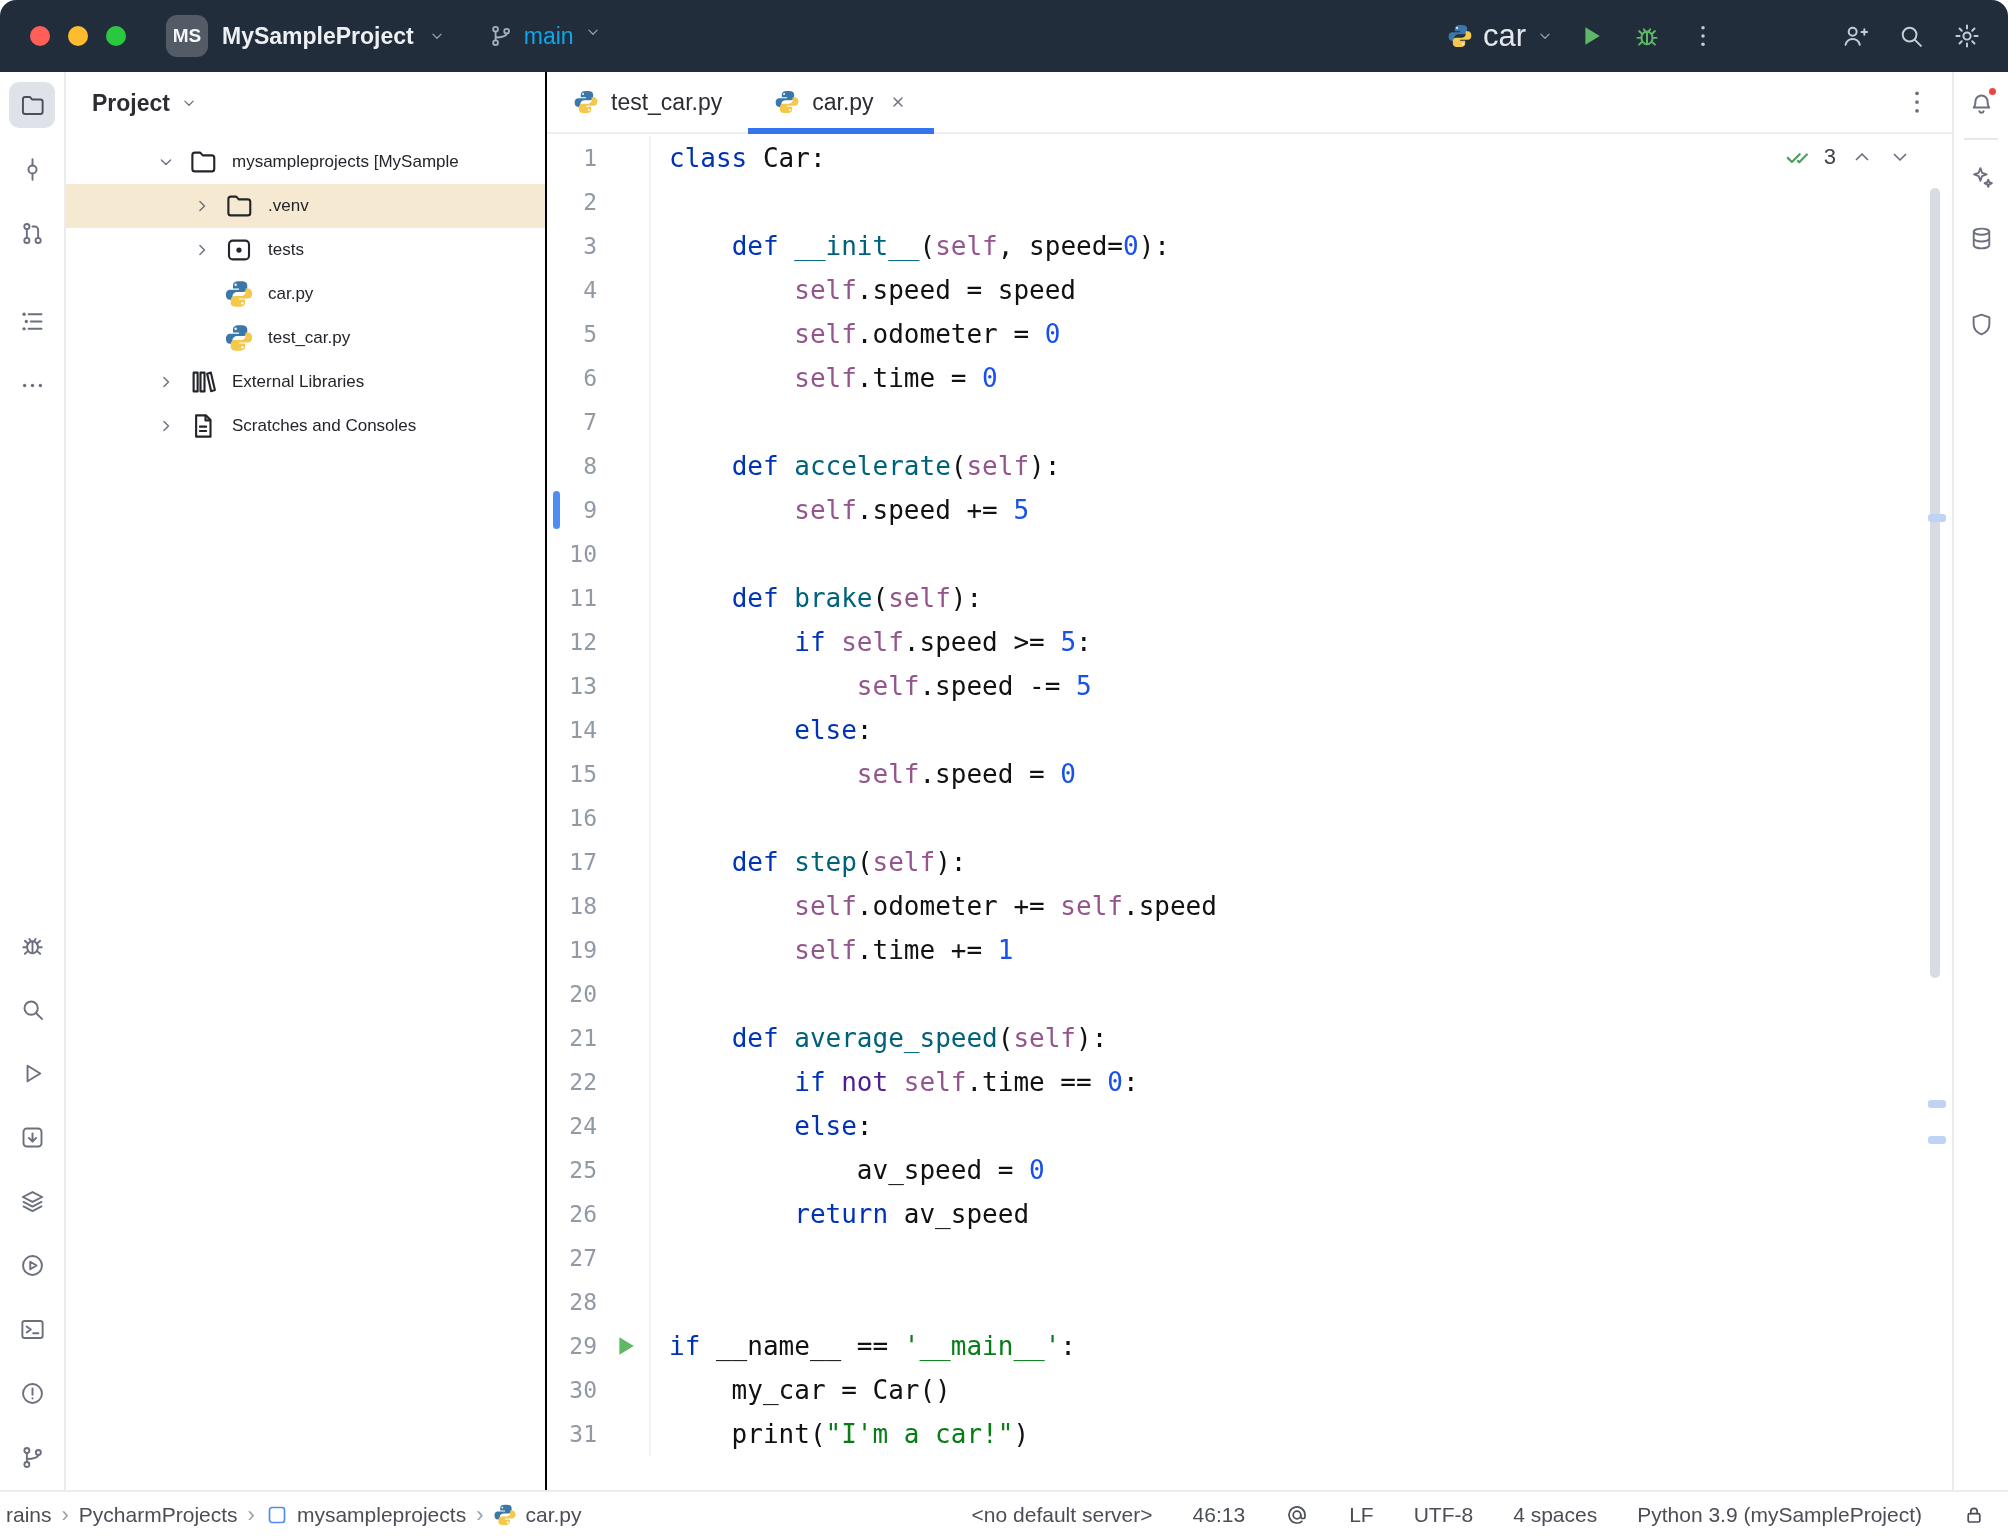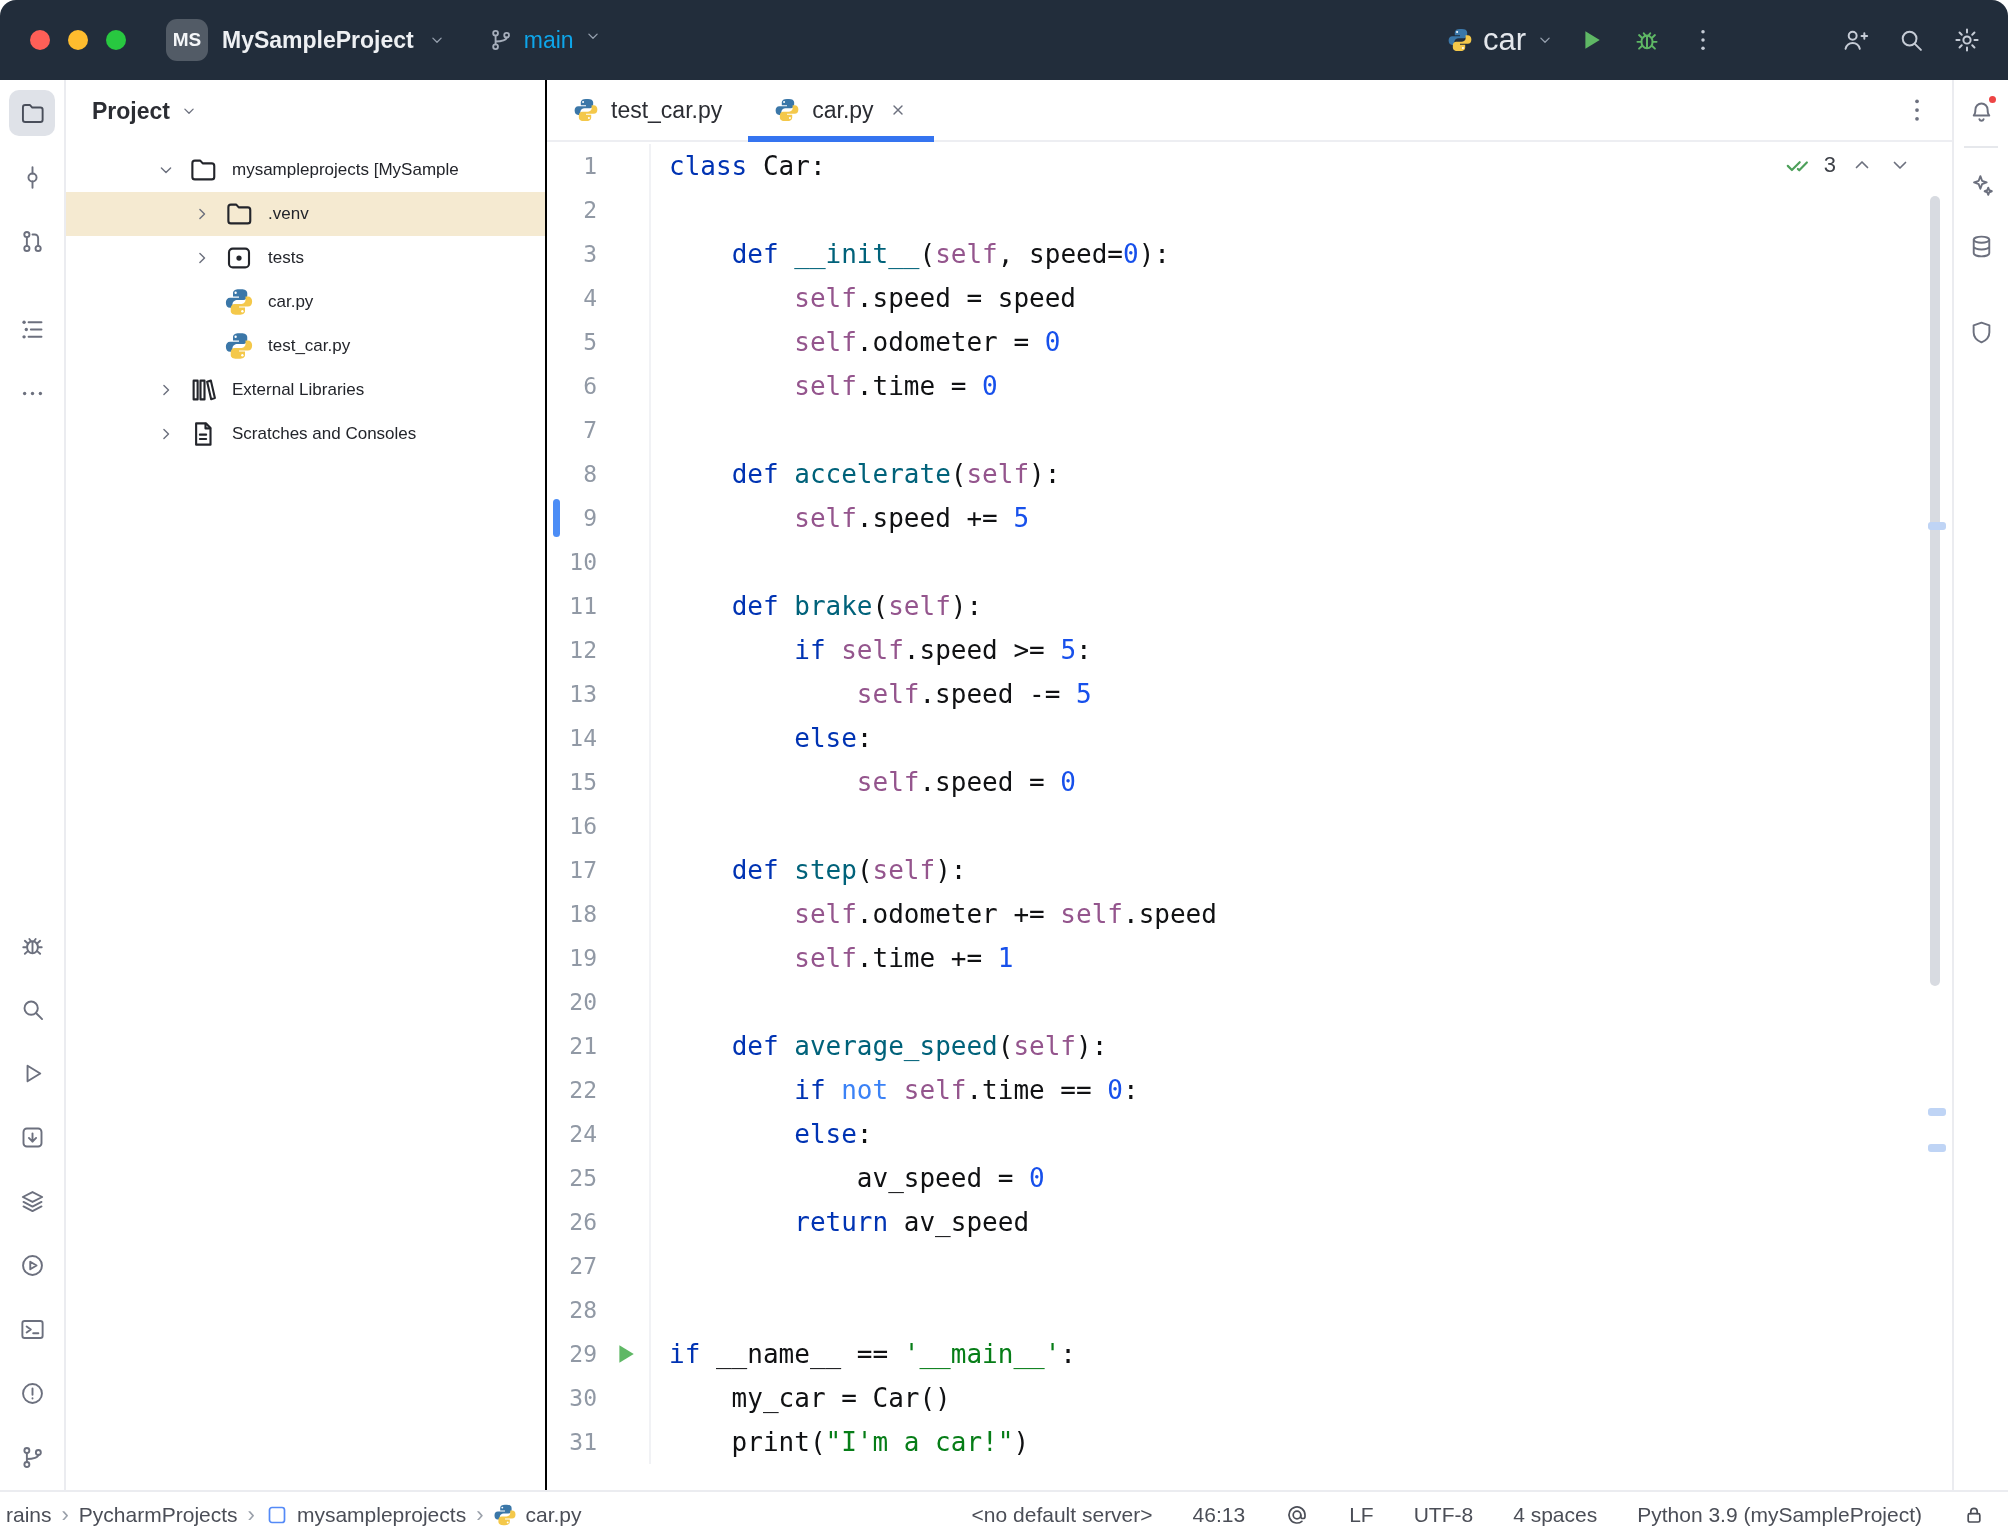"MS" .titlebar { height: 80px -> 72px }
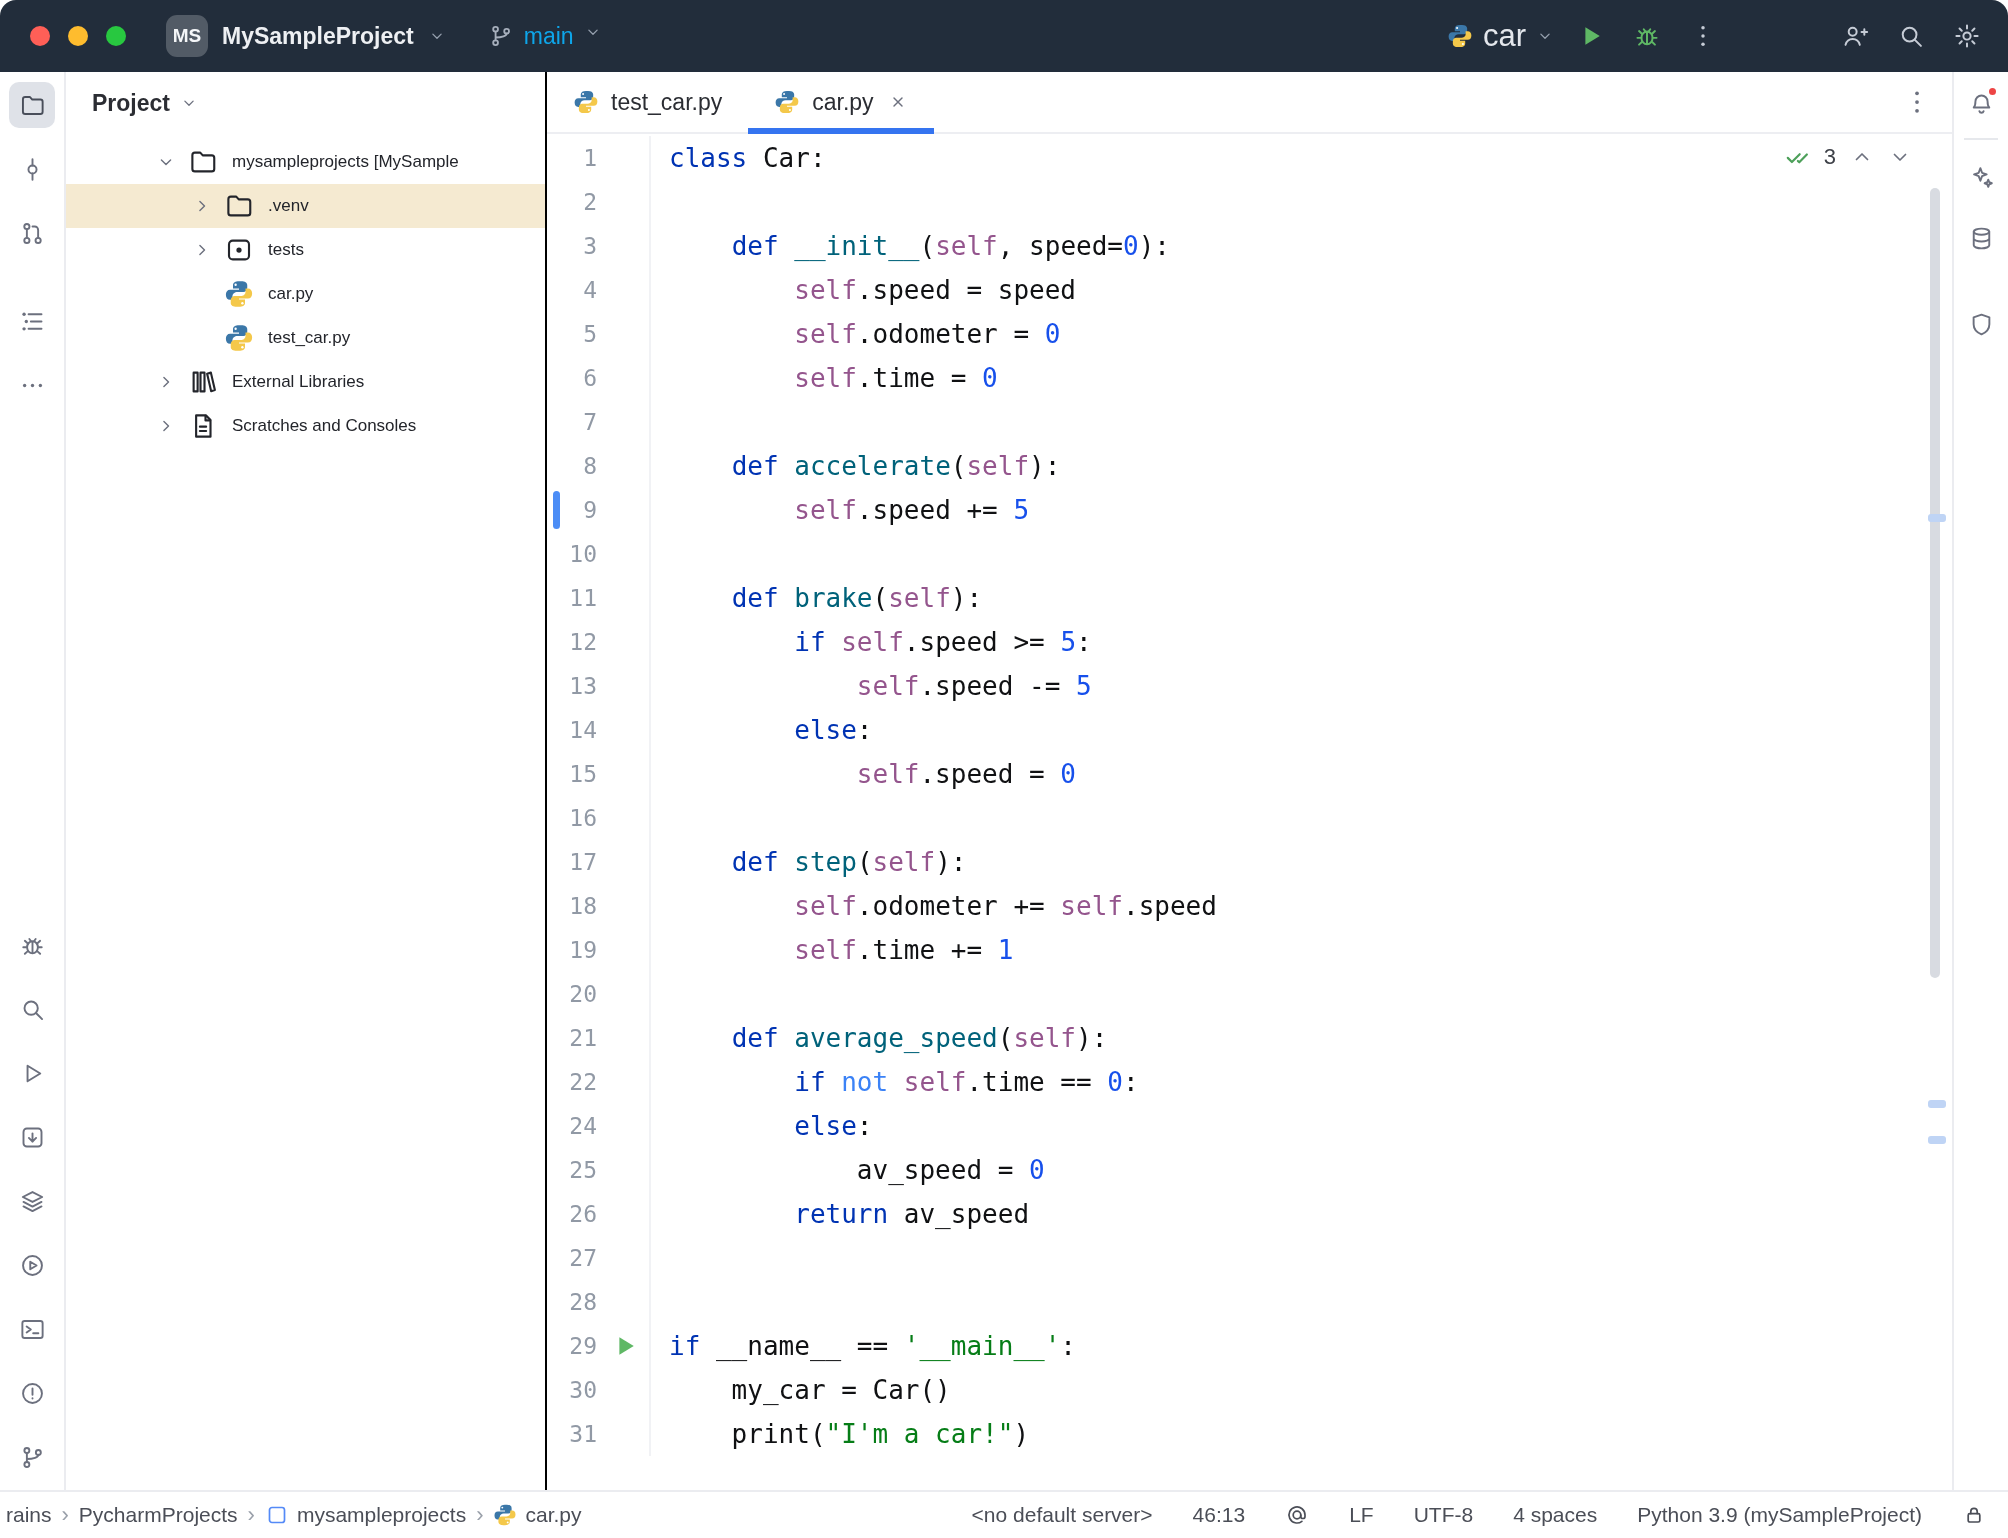"not" span { color: #3b82f6 -> #4c1d95 }
